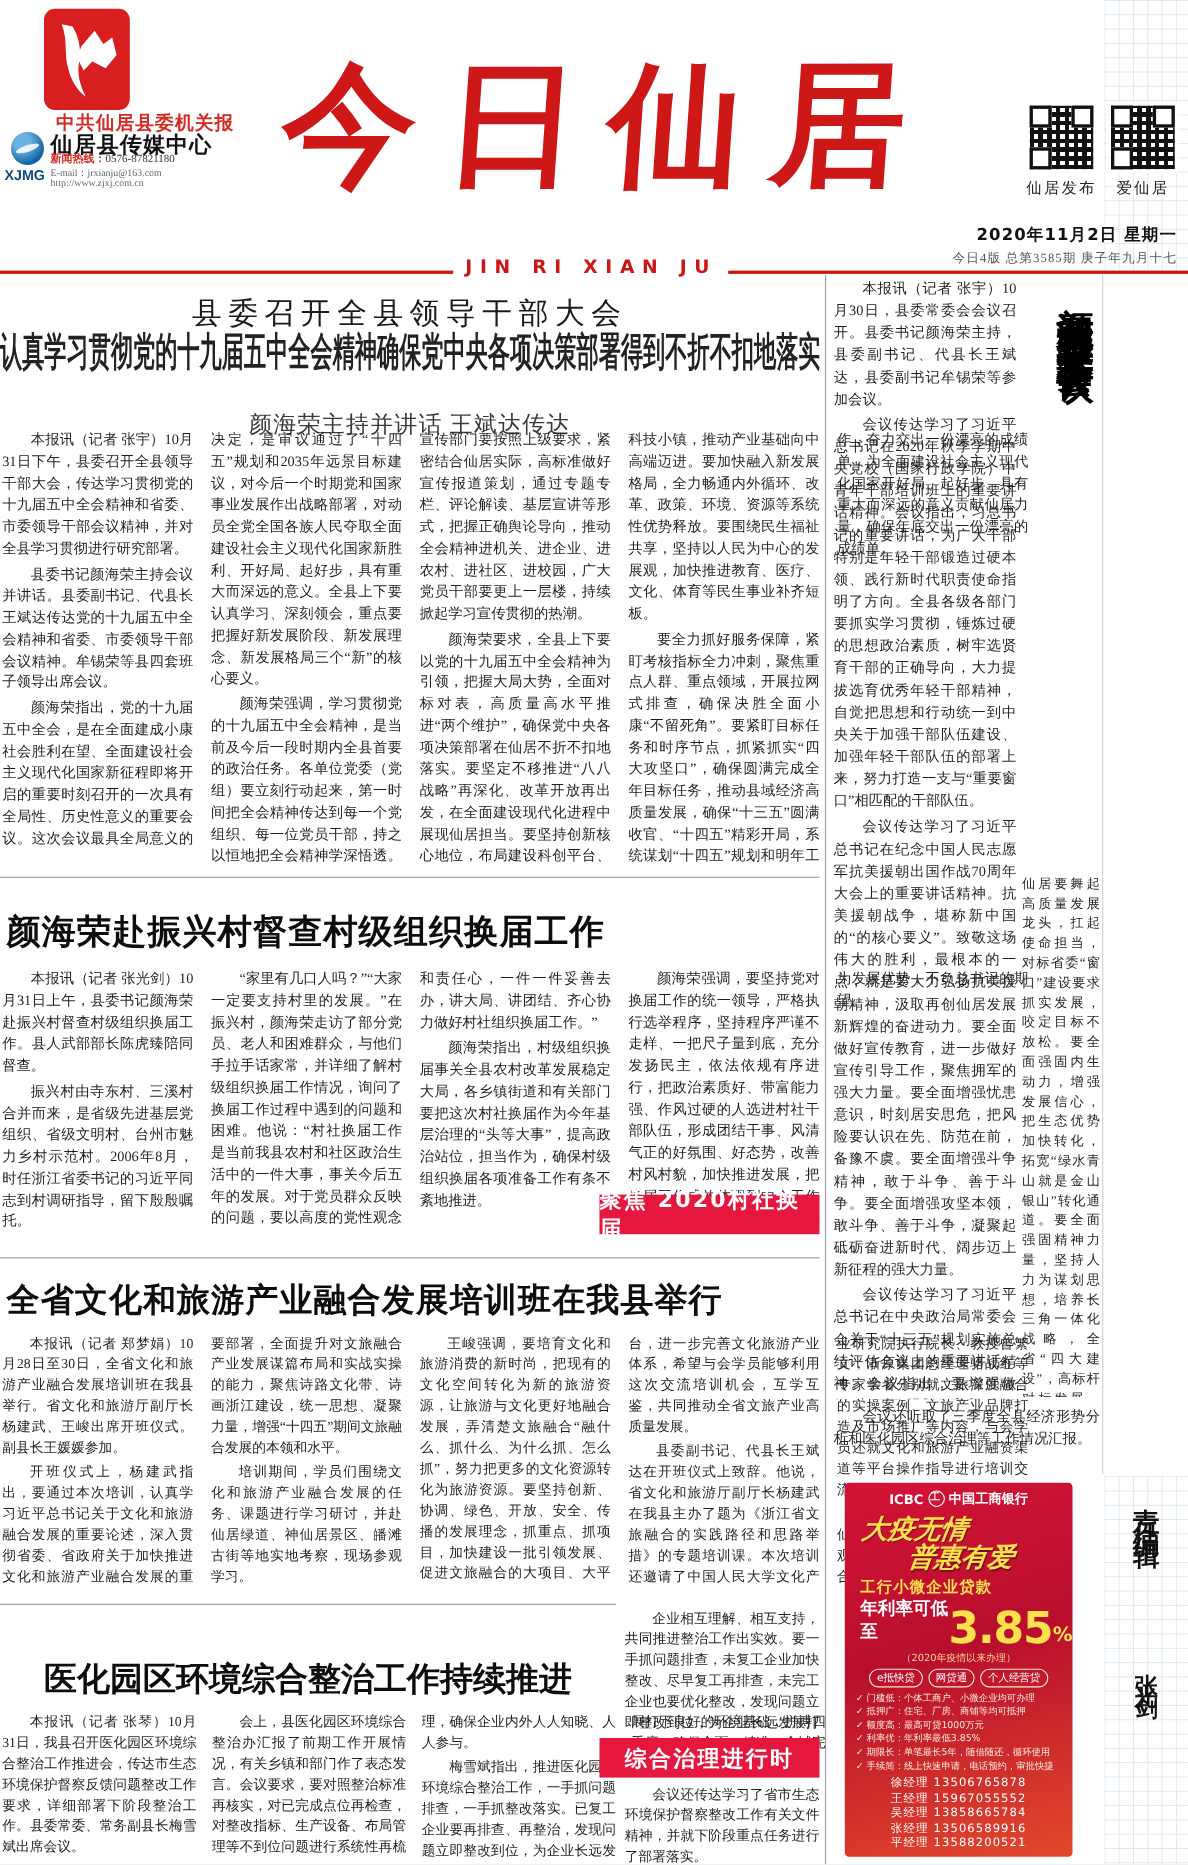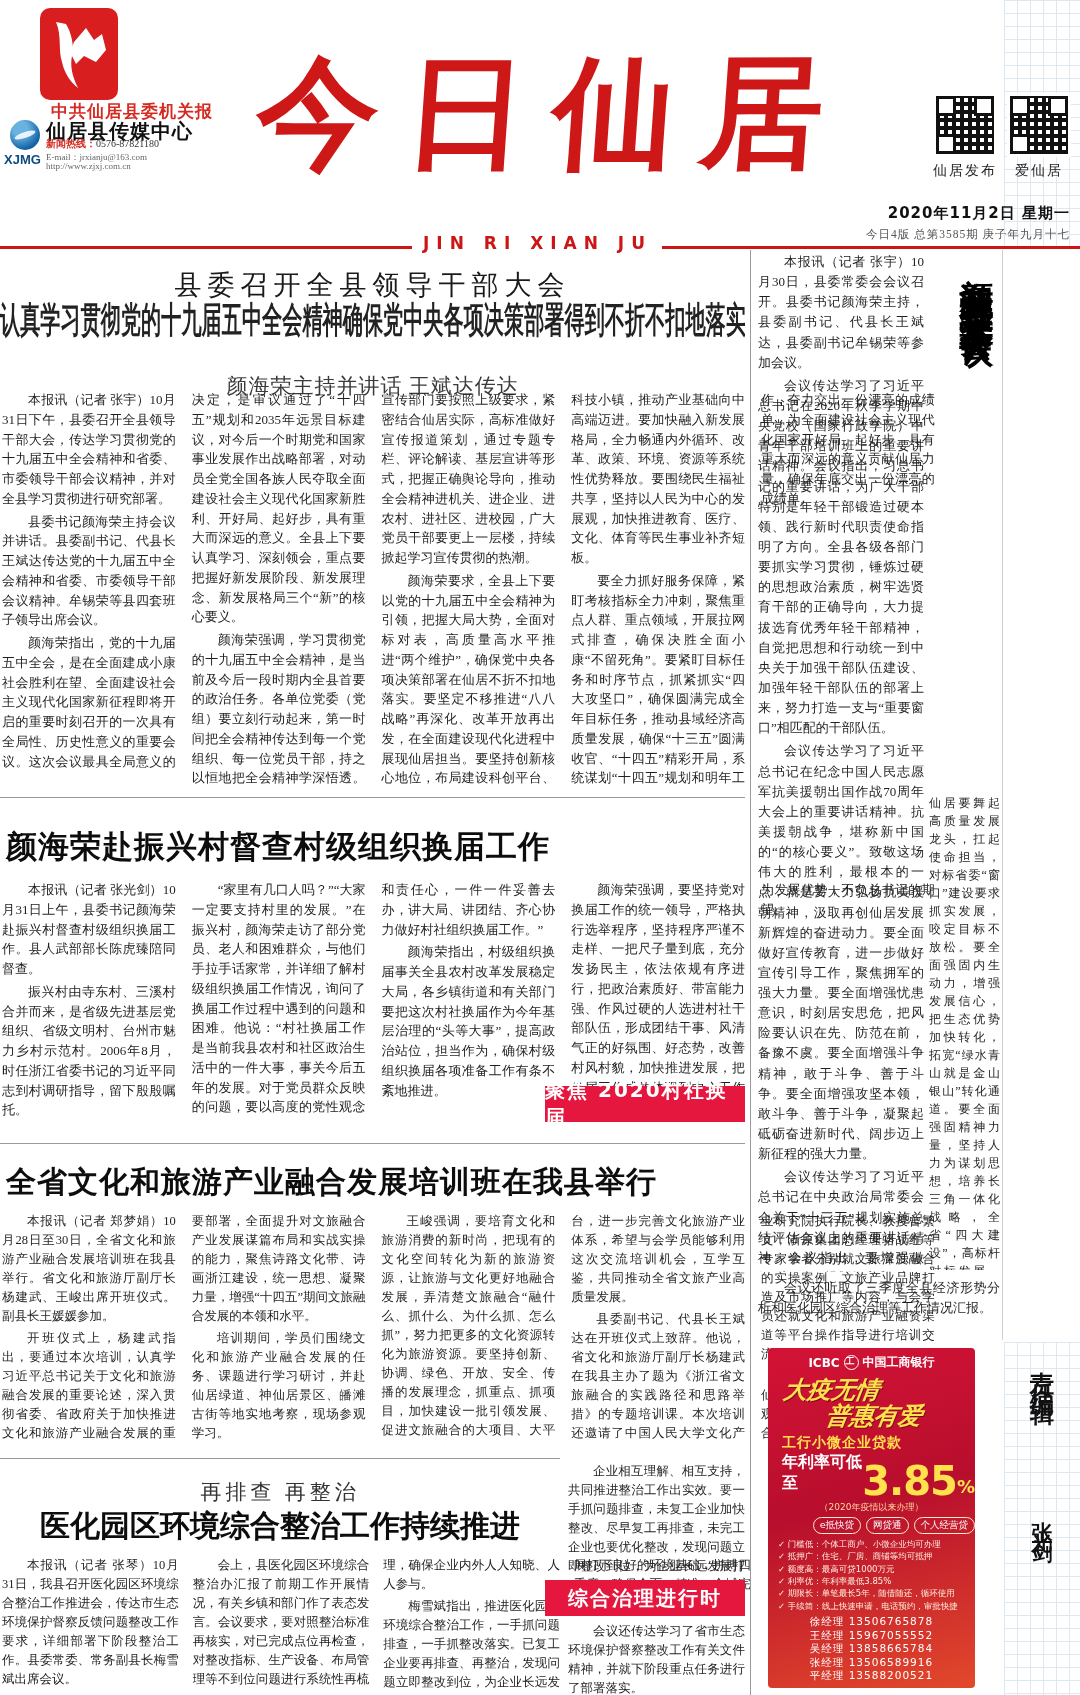"再排查 再整治" div.abs { html: <div>再排查 再整治</div> -> none }
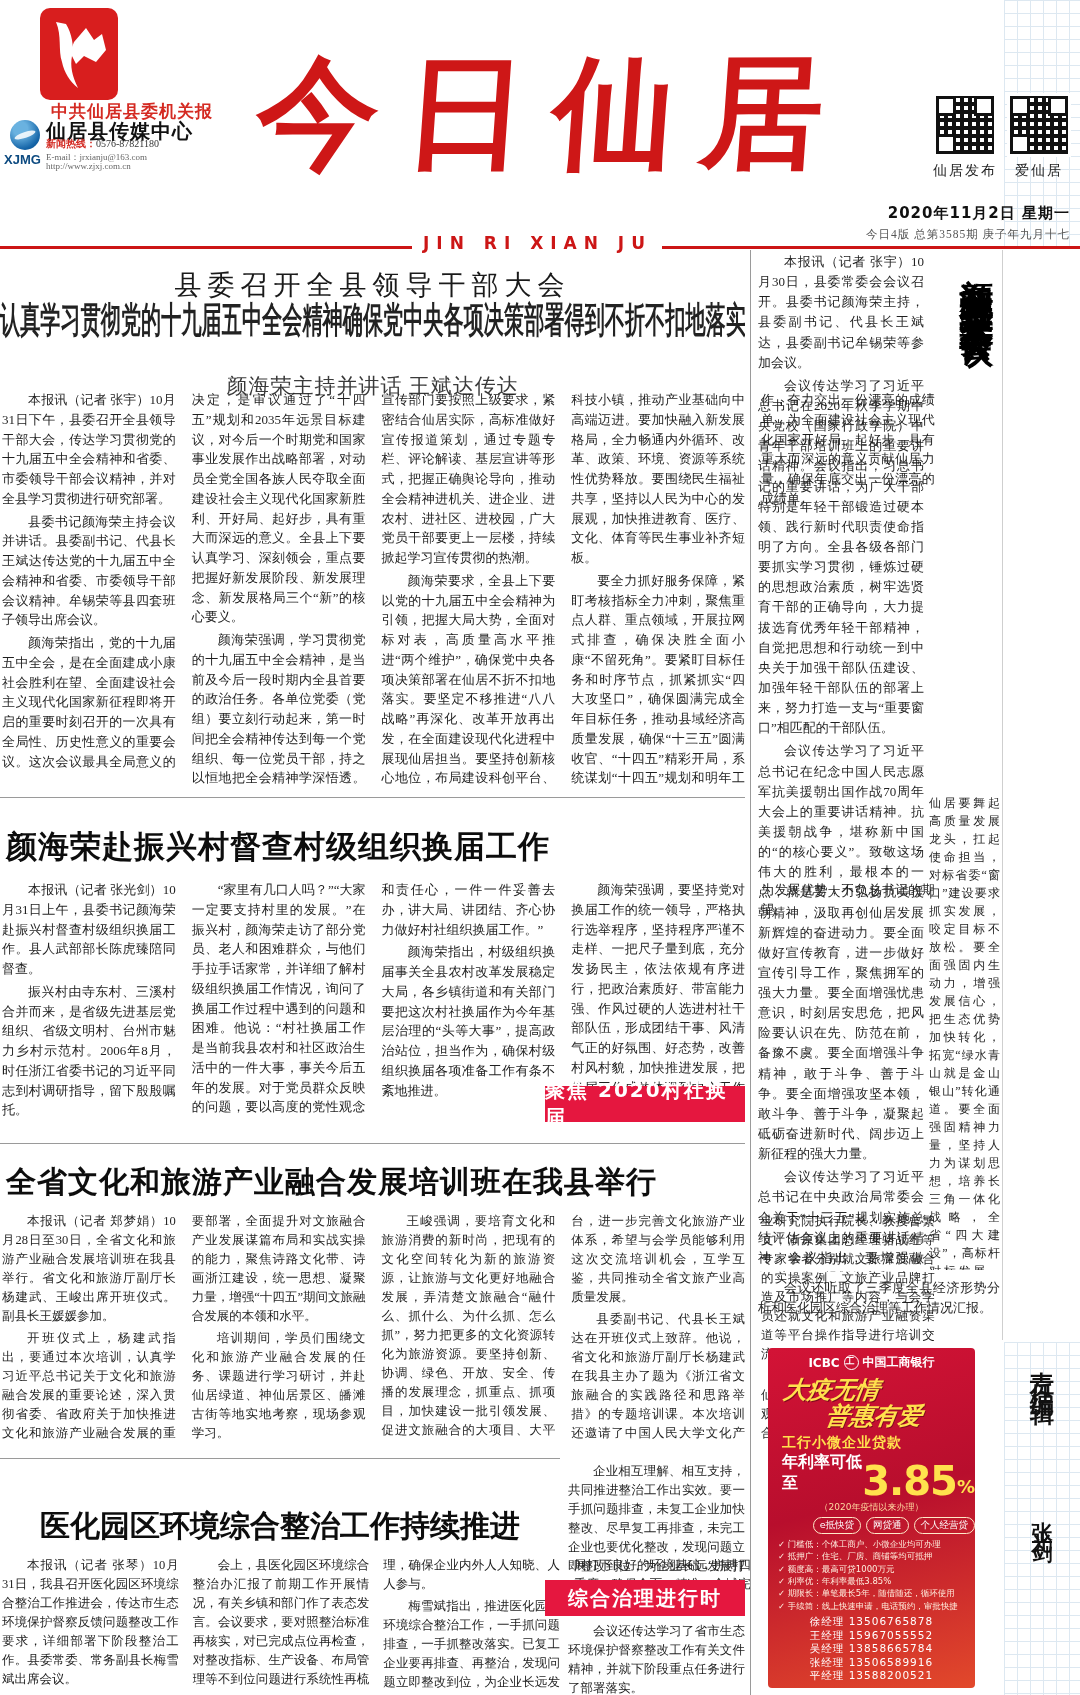"e抵快贷" .ad-pills { justify-content: flex-end -> center; padding: 3px 0 -> 3px 16px }
